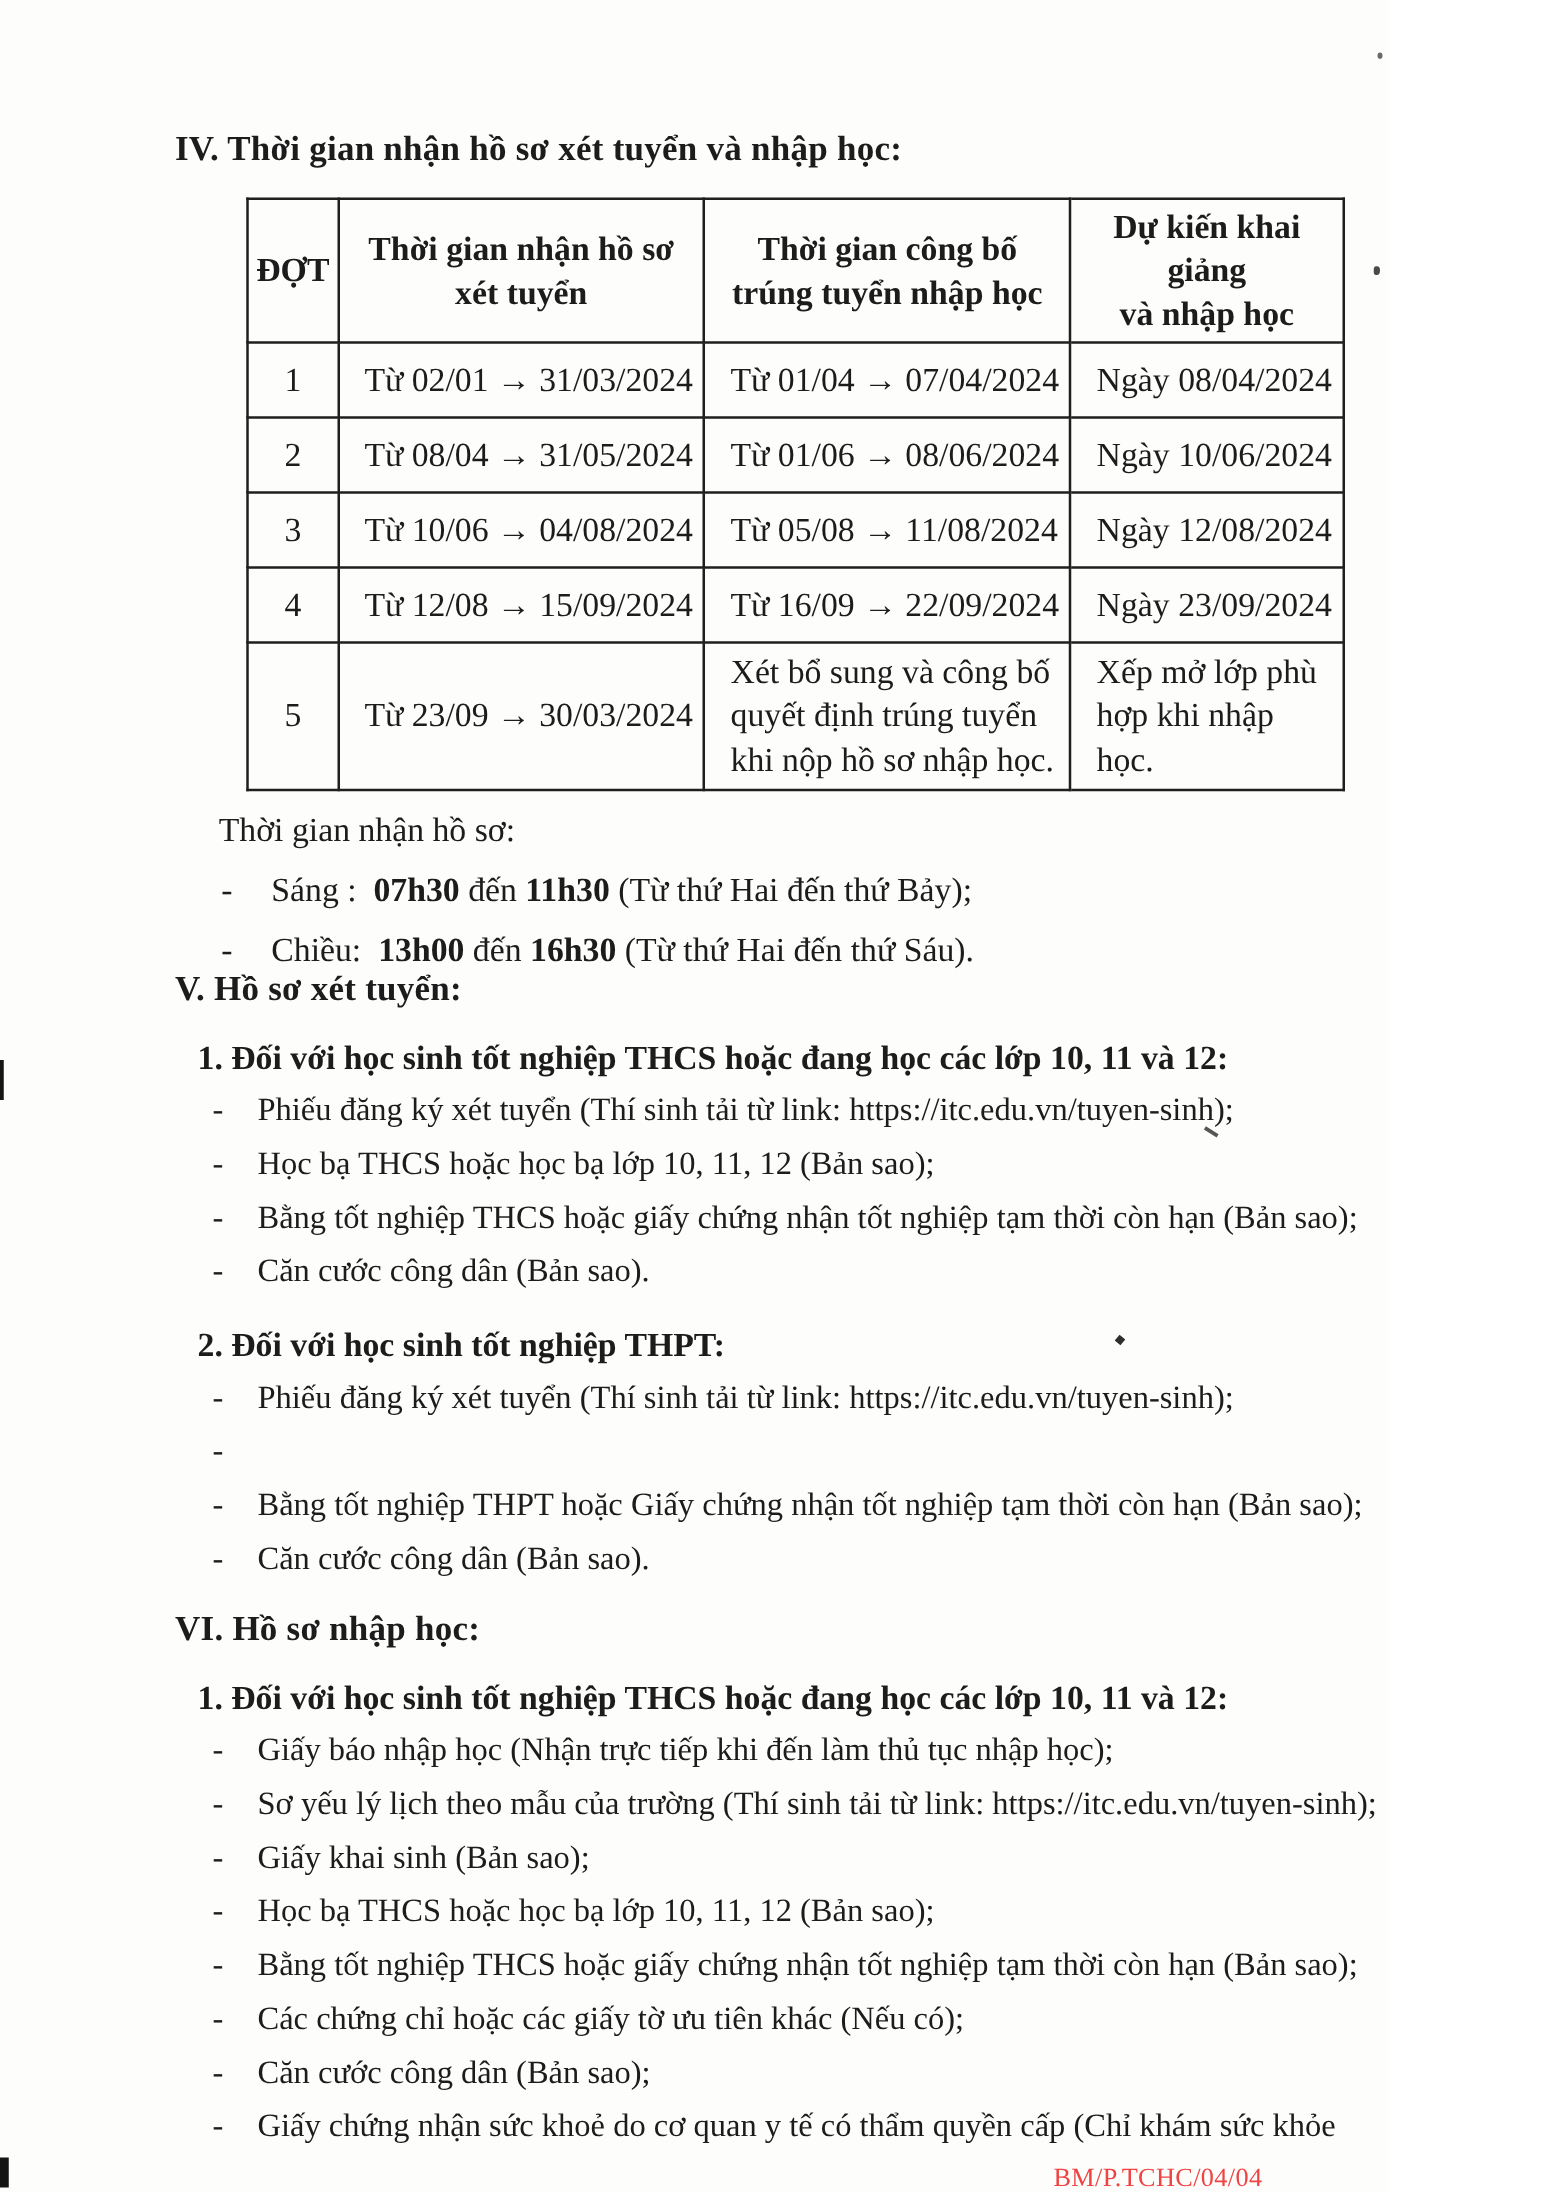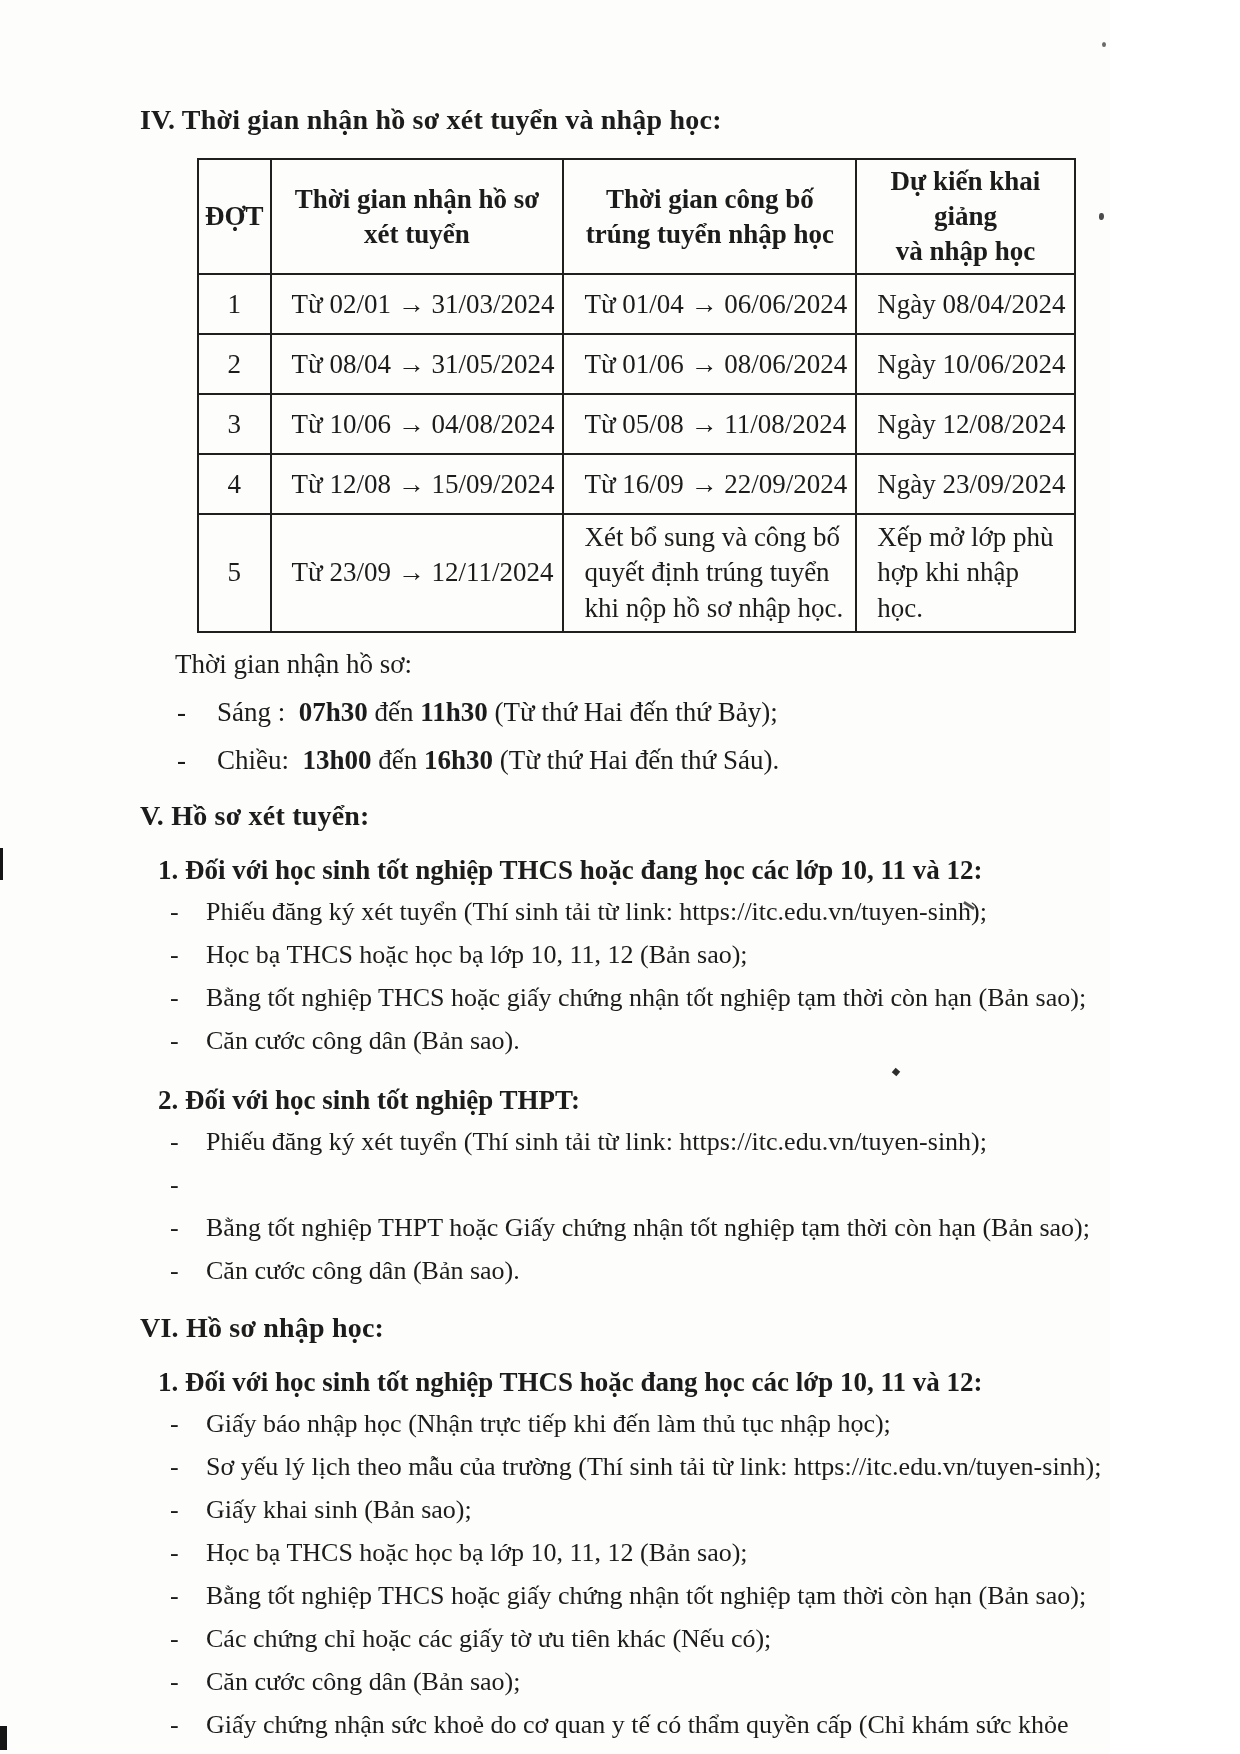"Từ 01/04 → 06/06/2024" td.nowrap { text: 06/06/2024 -> 07/04/2024 }
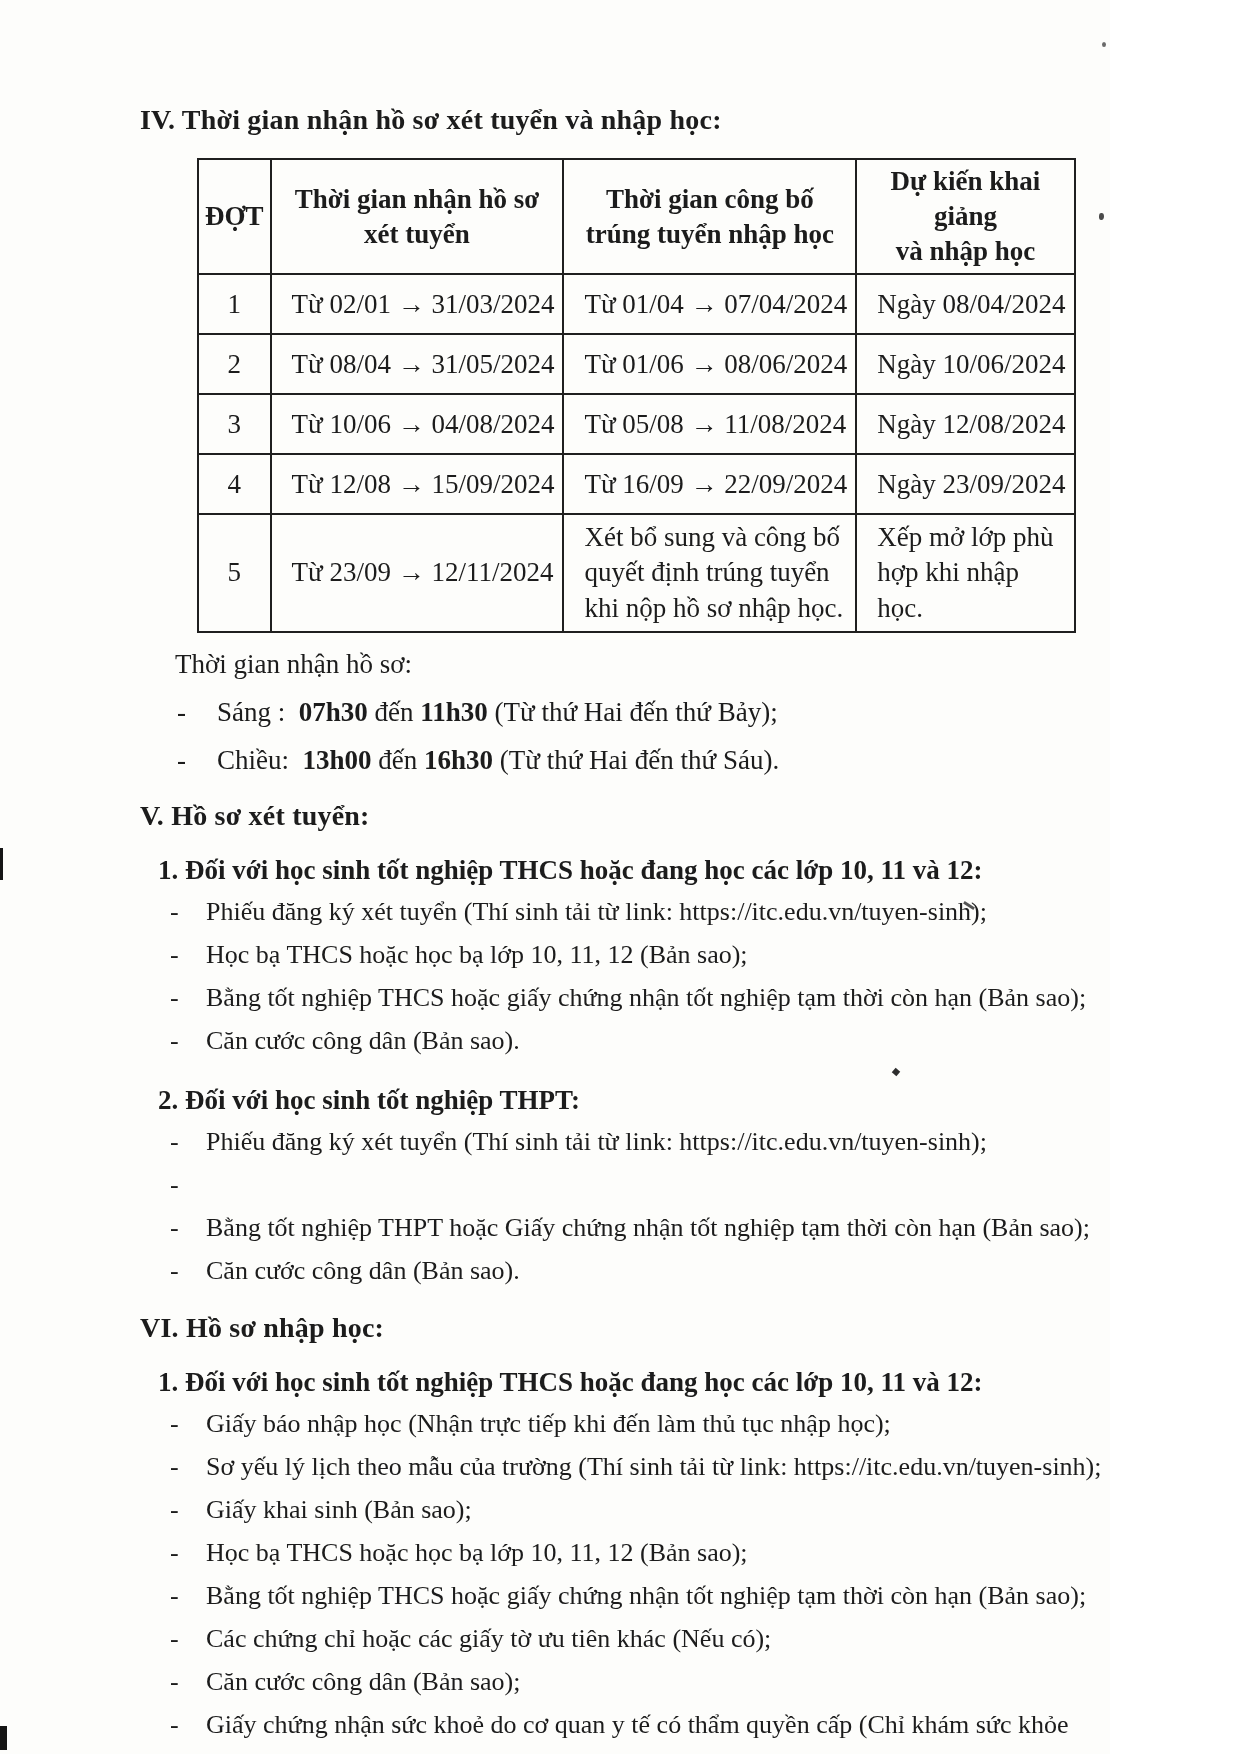"Từ 23/09 → 12/11/2024" td.nowrap { text: 12/11/2024 -> 30/03/2024 }
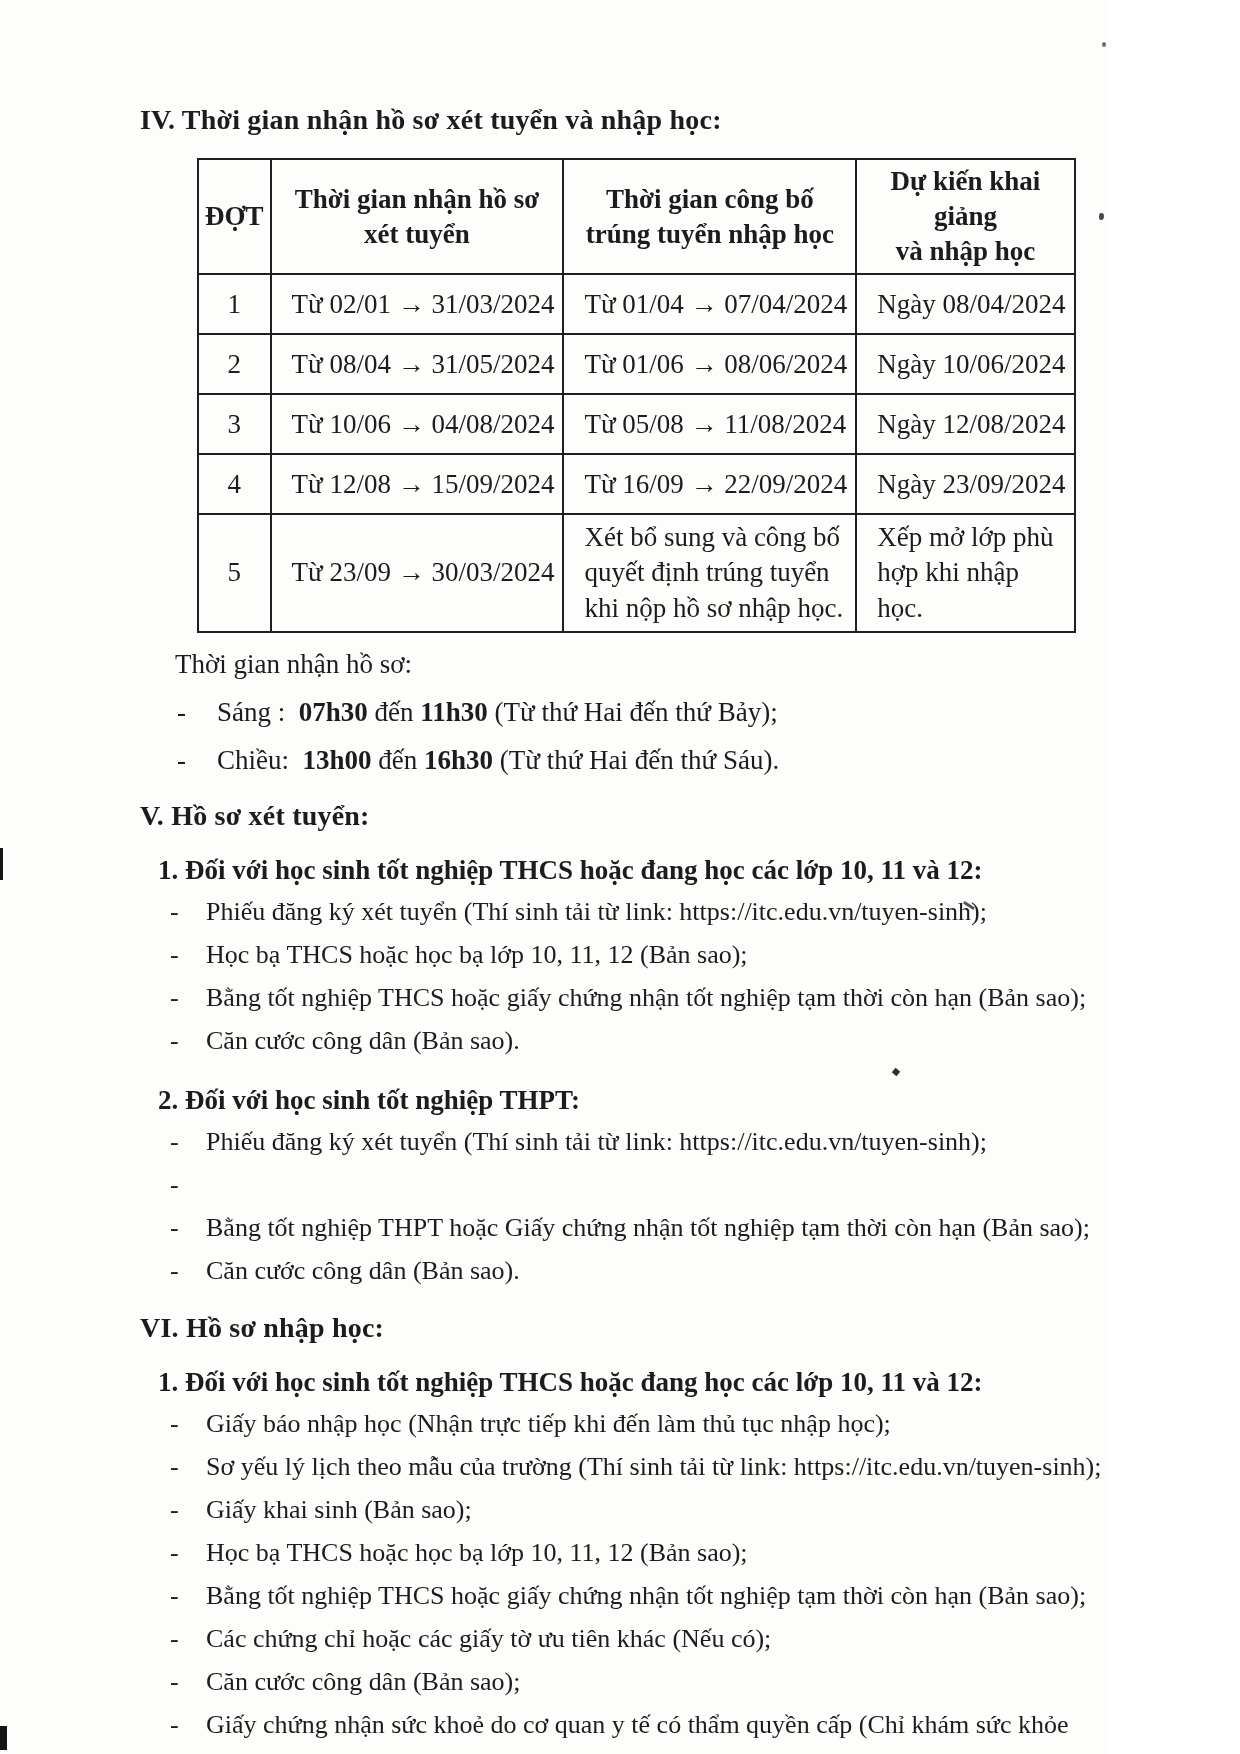"V. Hồ sơ xét tuyển:" .mt-v { margin-top: 24px -> none }
